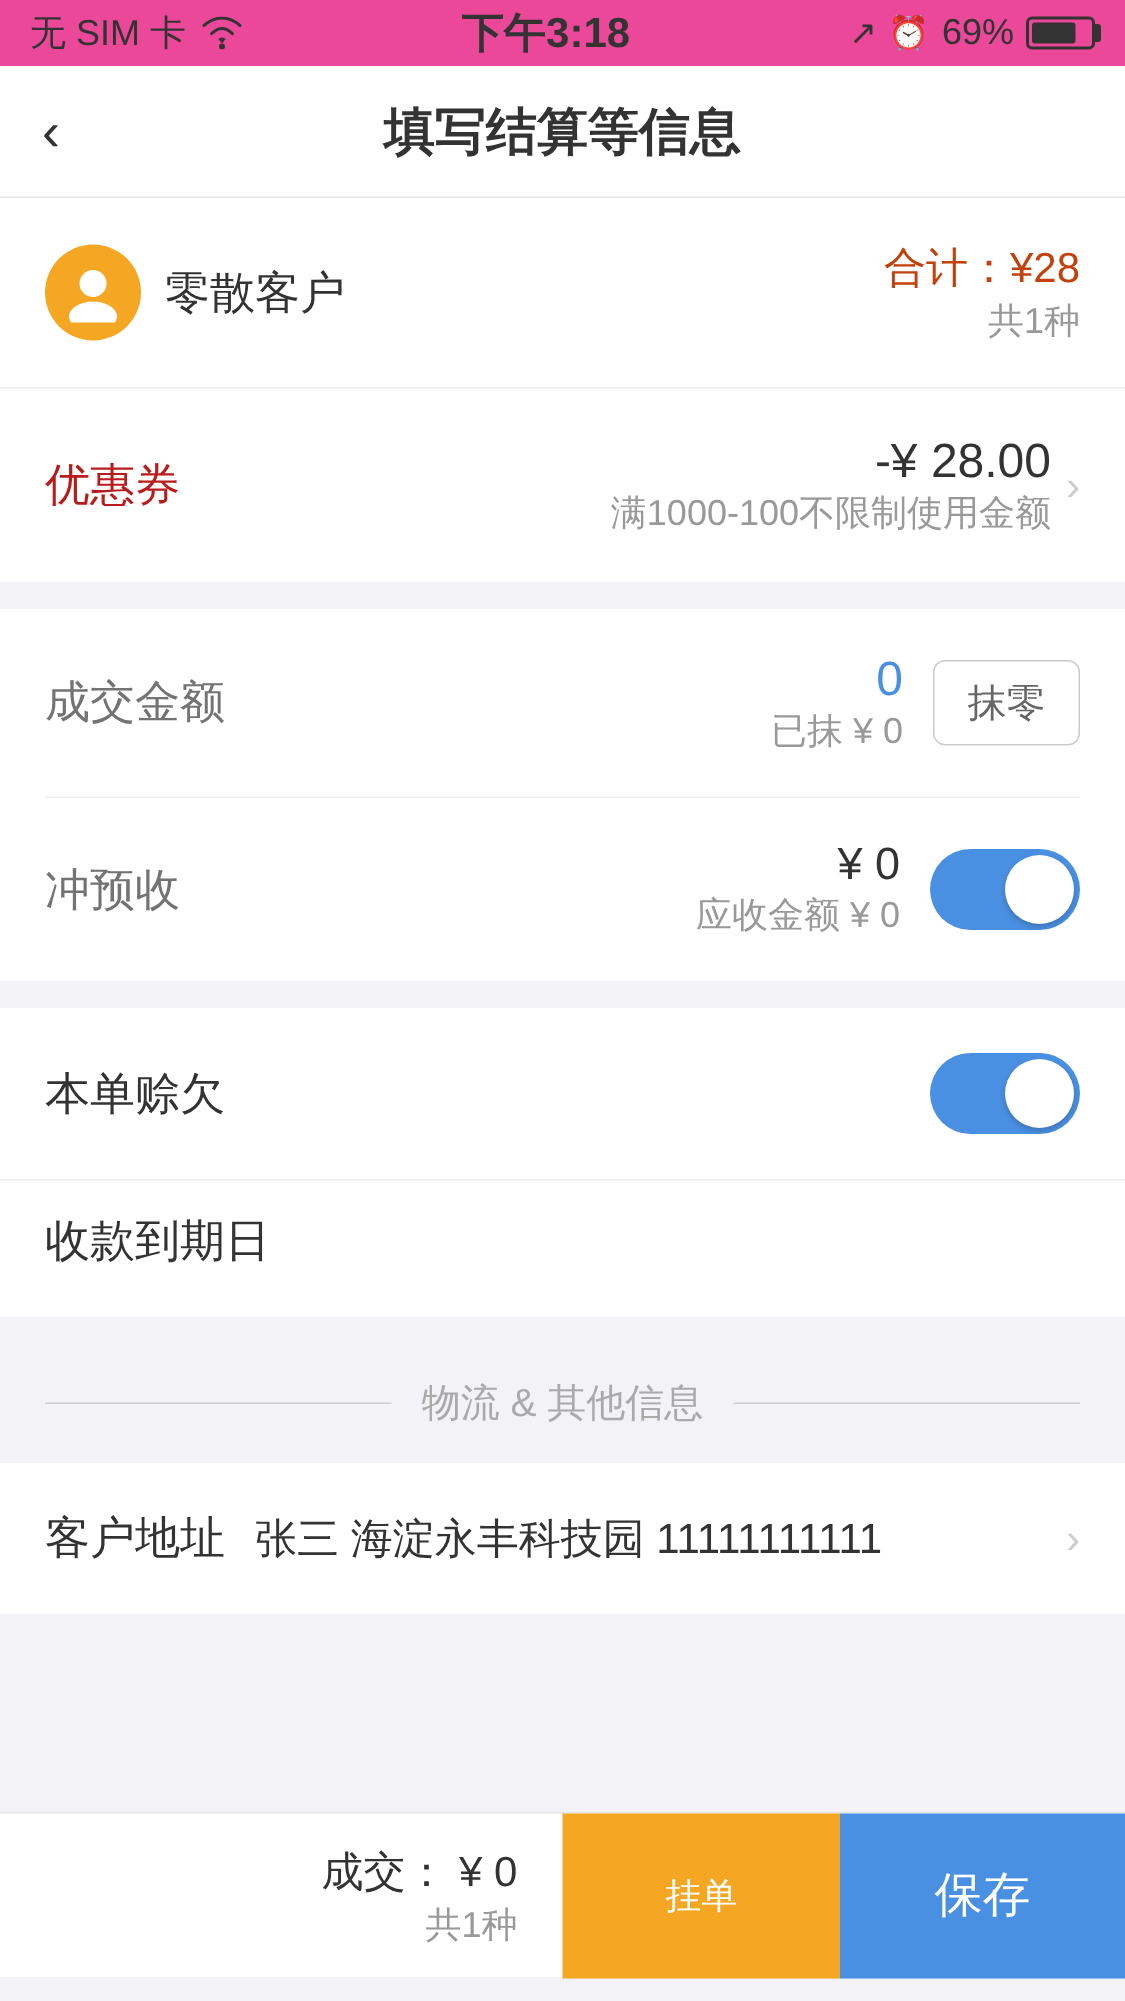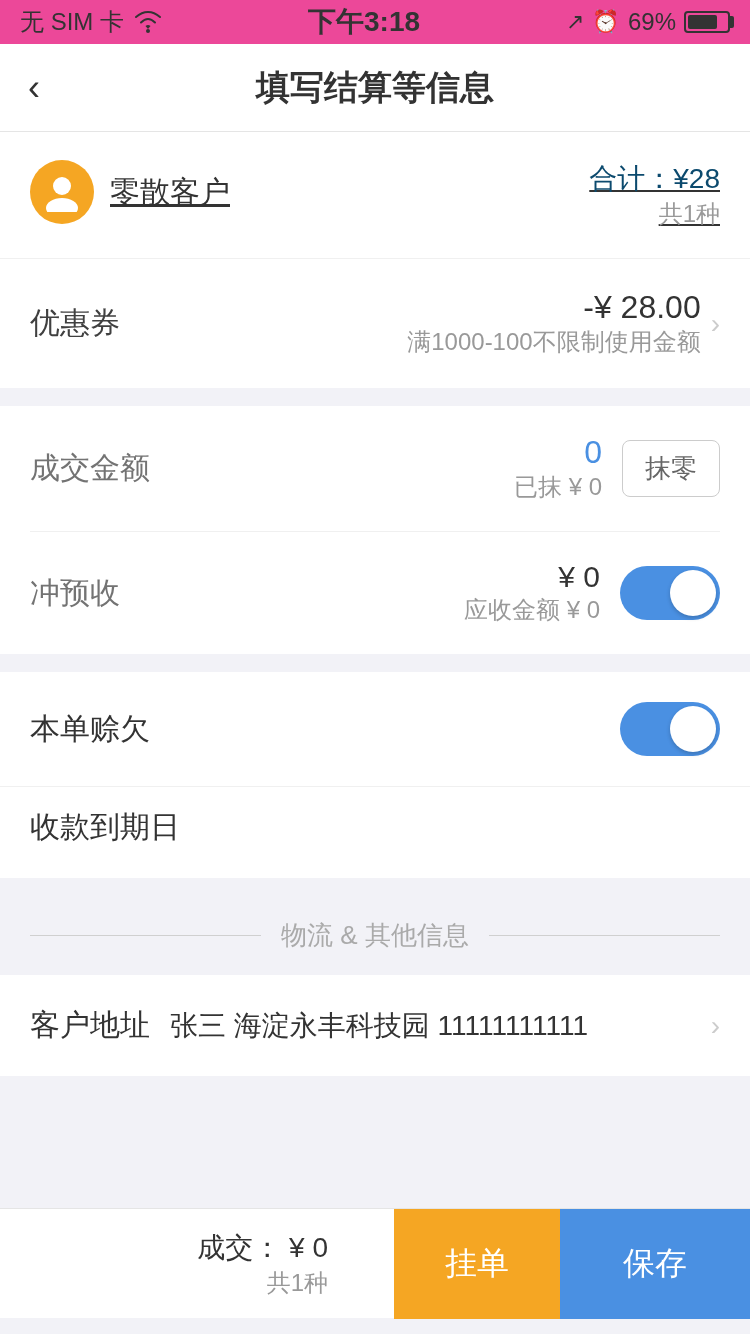"零散客户" .customer-row { align-items: flex-start -> center; text-decoration: underline -> none }
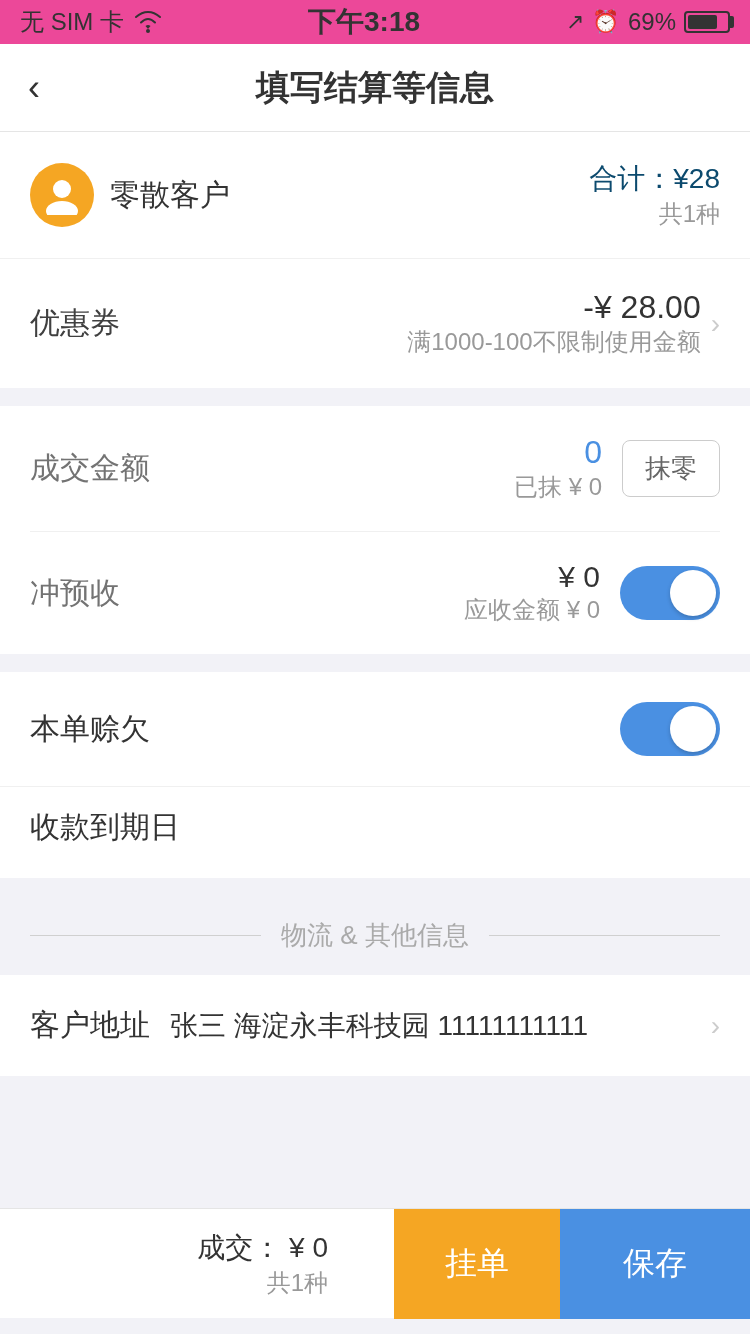"合计：¥28" .customer-total { color: #0c4a6e -> #c2410c }
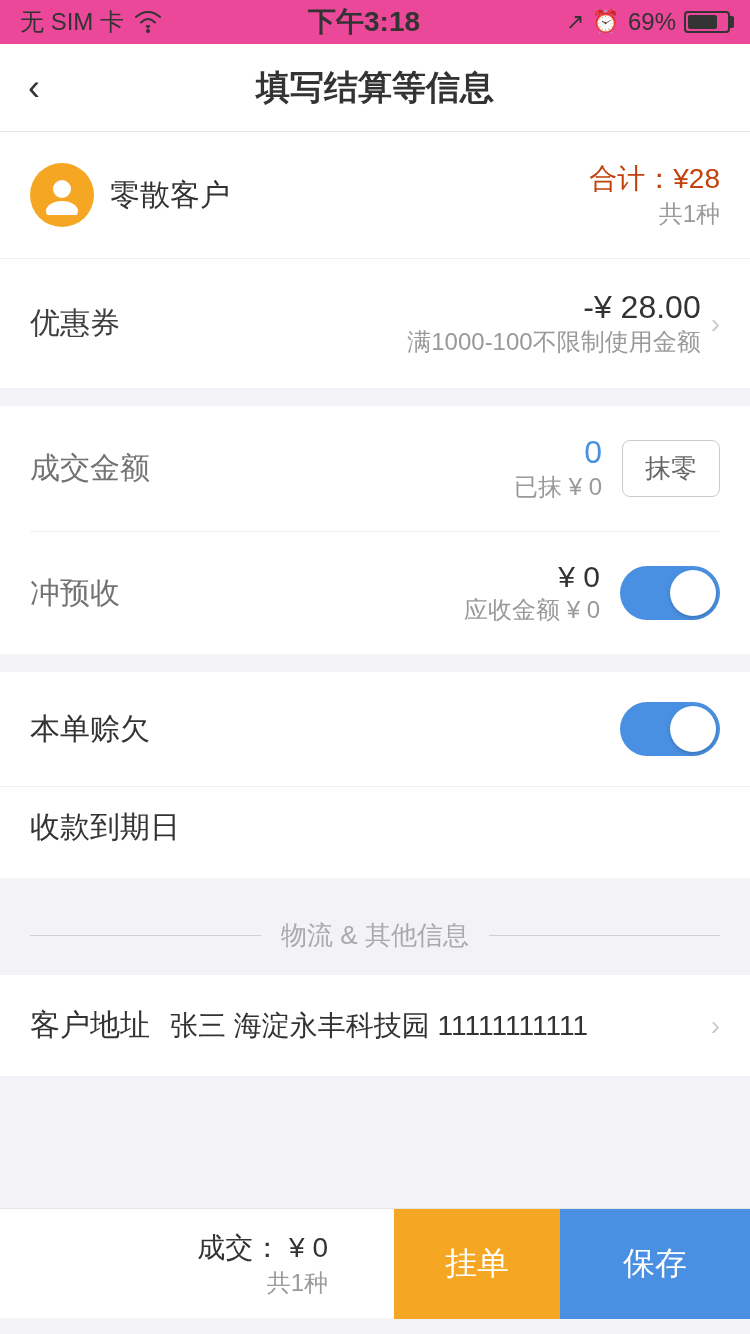"优惠券" .coupon-label { color: #404040 -> #b91c1c }
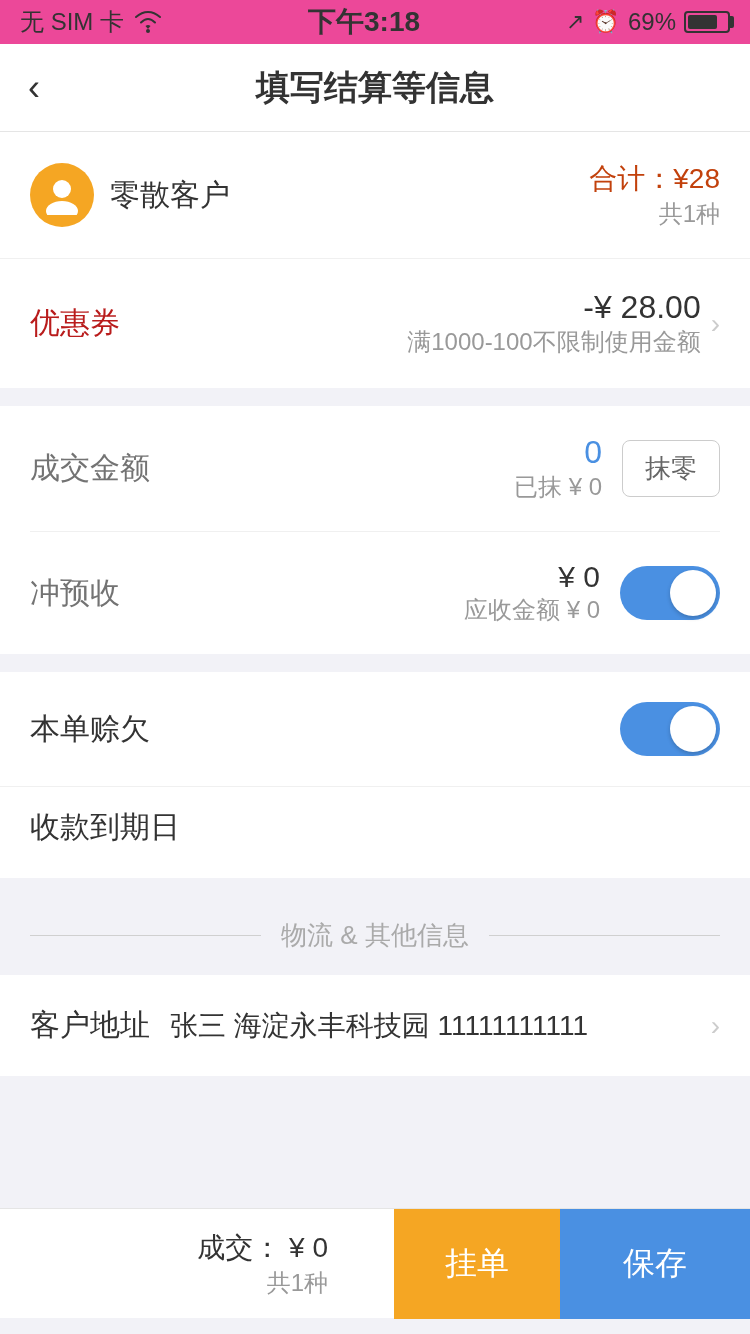"挂单" .btn-pending { font-size: 32px -> 24px; margin-left: 36px -> none; width: 166px -> 185px }
